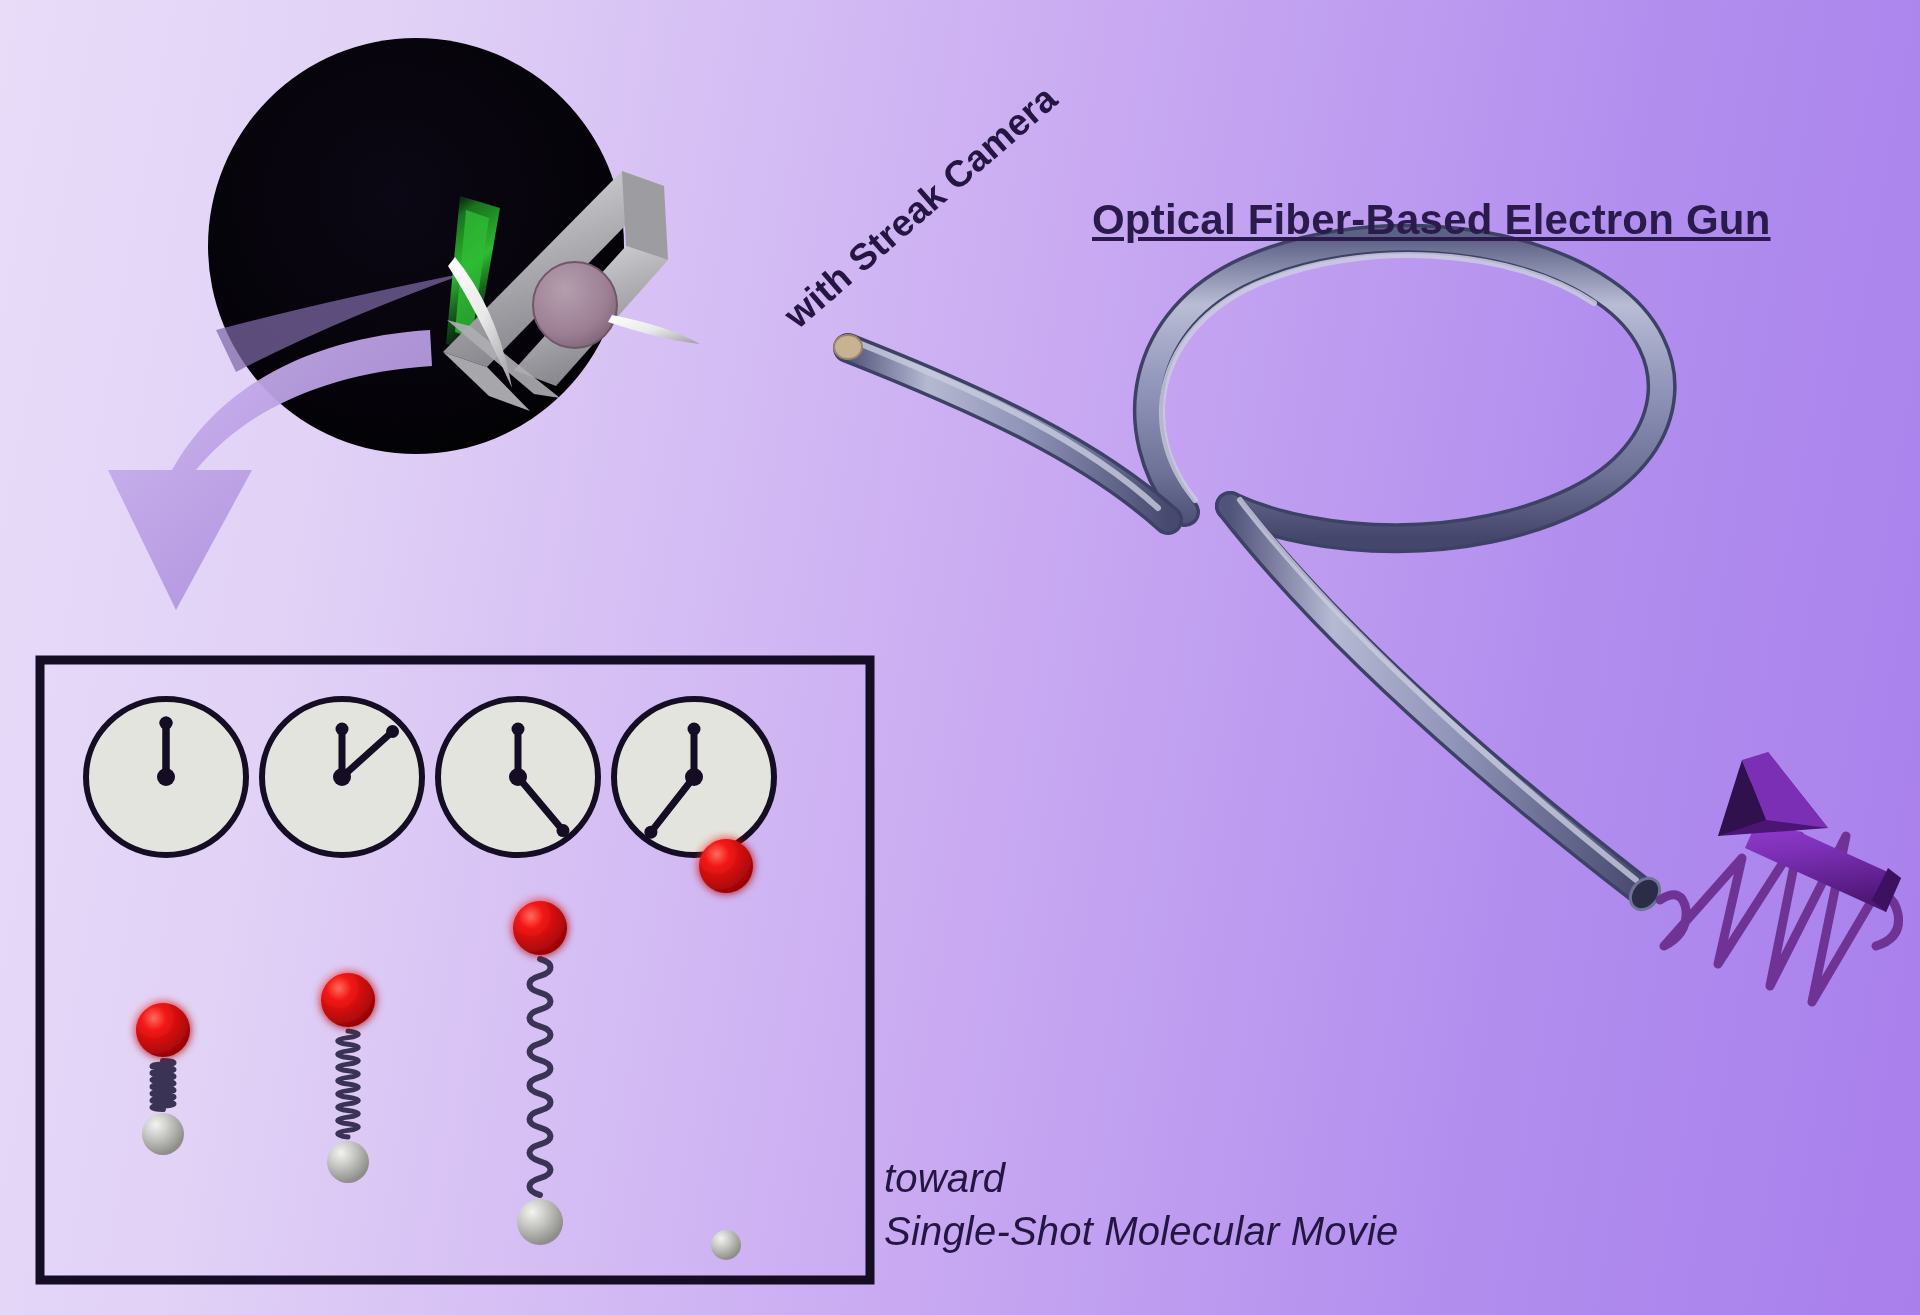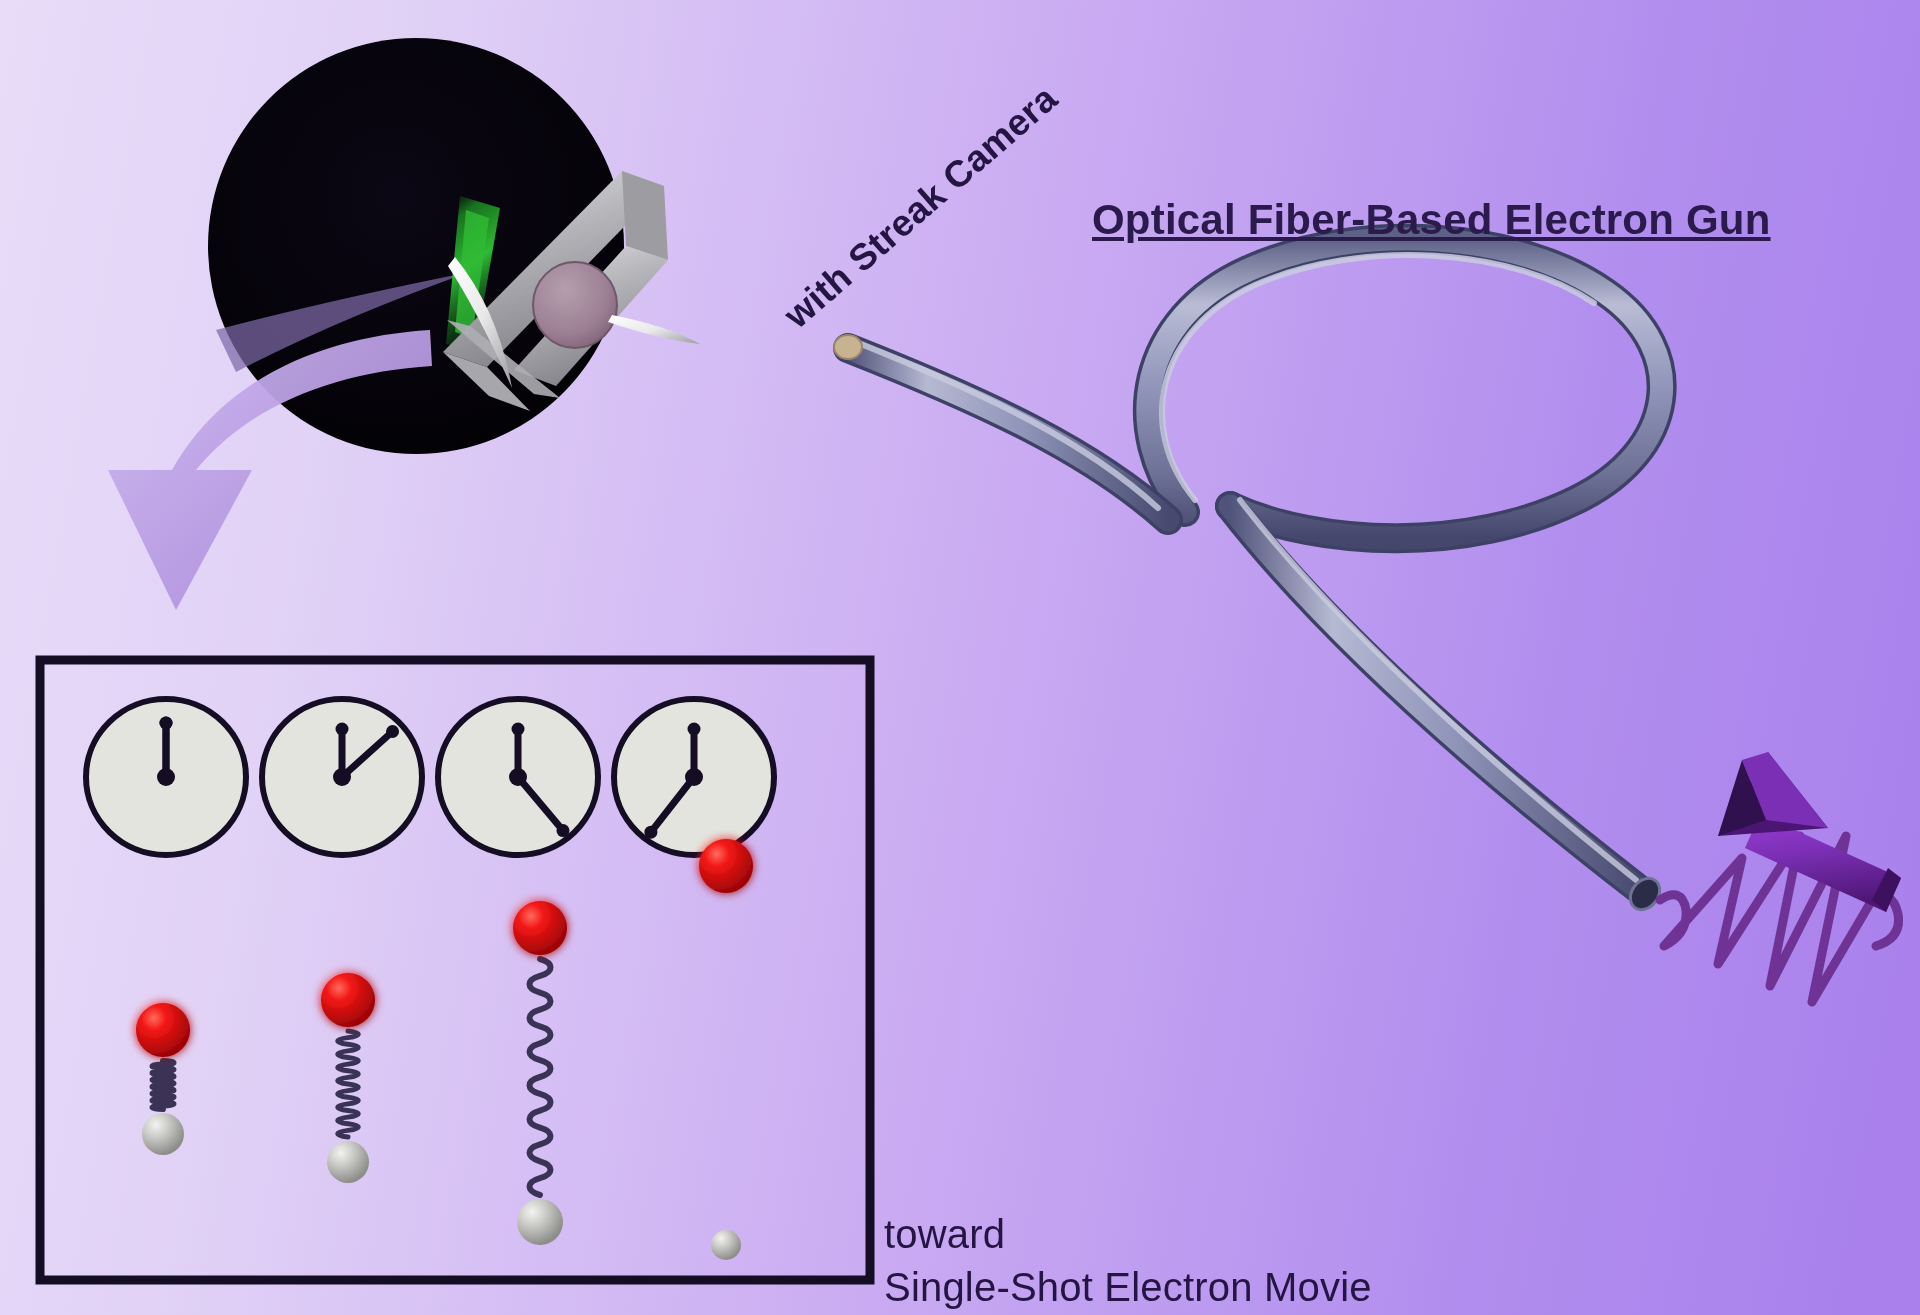"toward" #caption { font-style: none -> italic; top: 1208px -> 1152px }
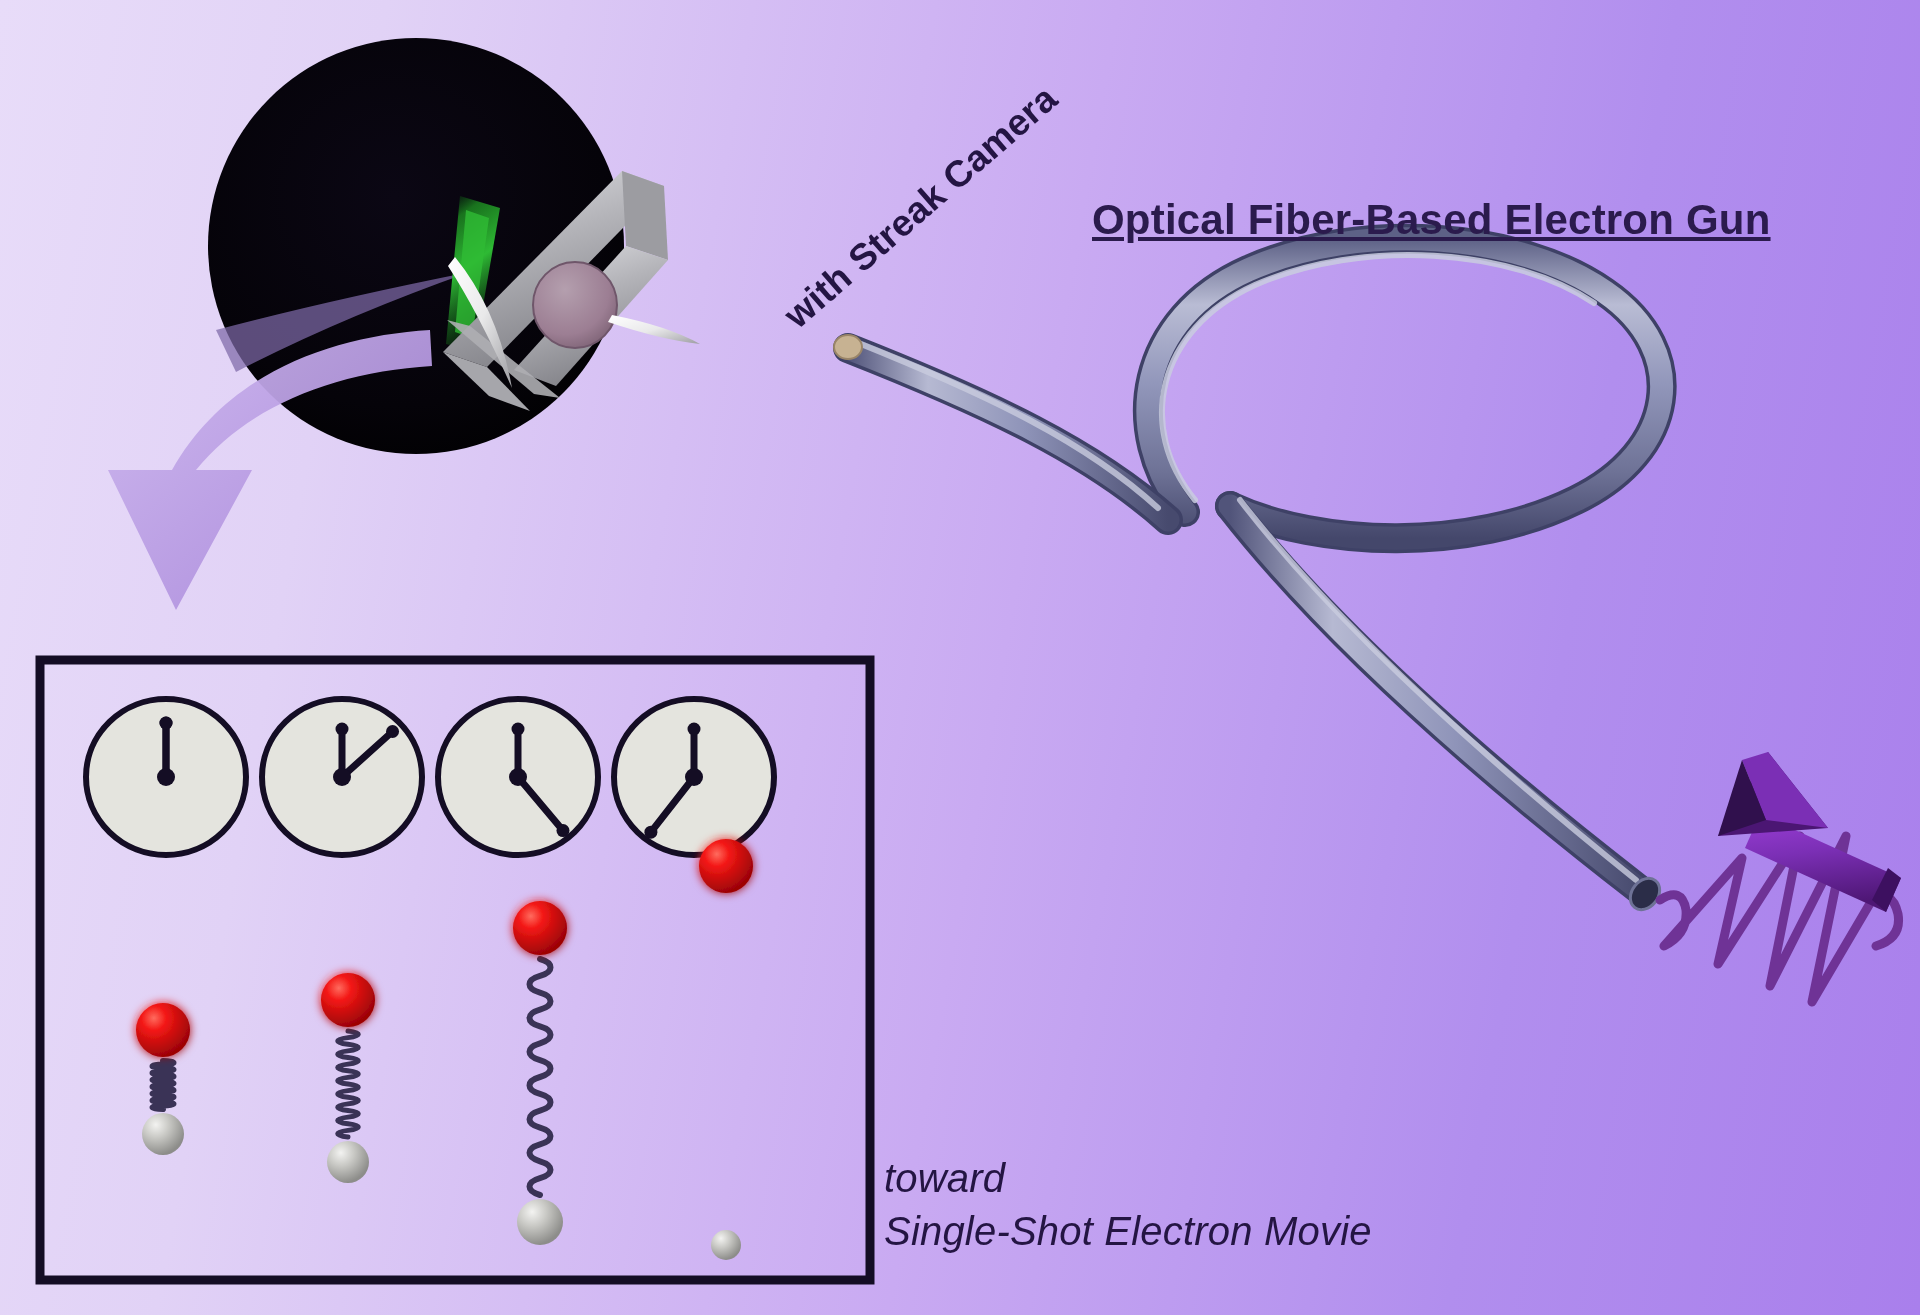"Single-Shot Electron Movie" div { text: Electron -> Molecular }
